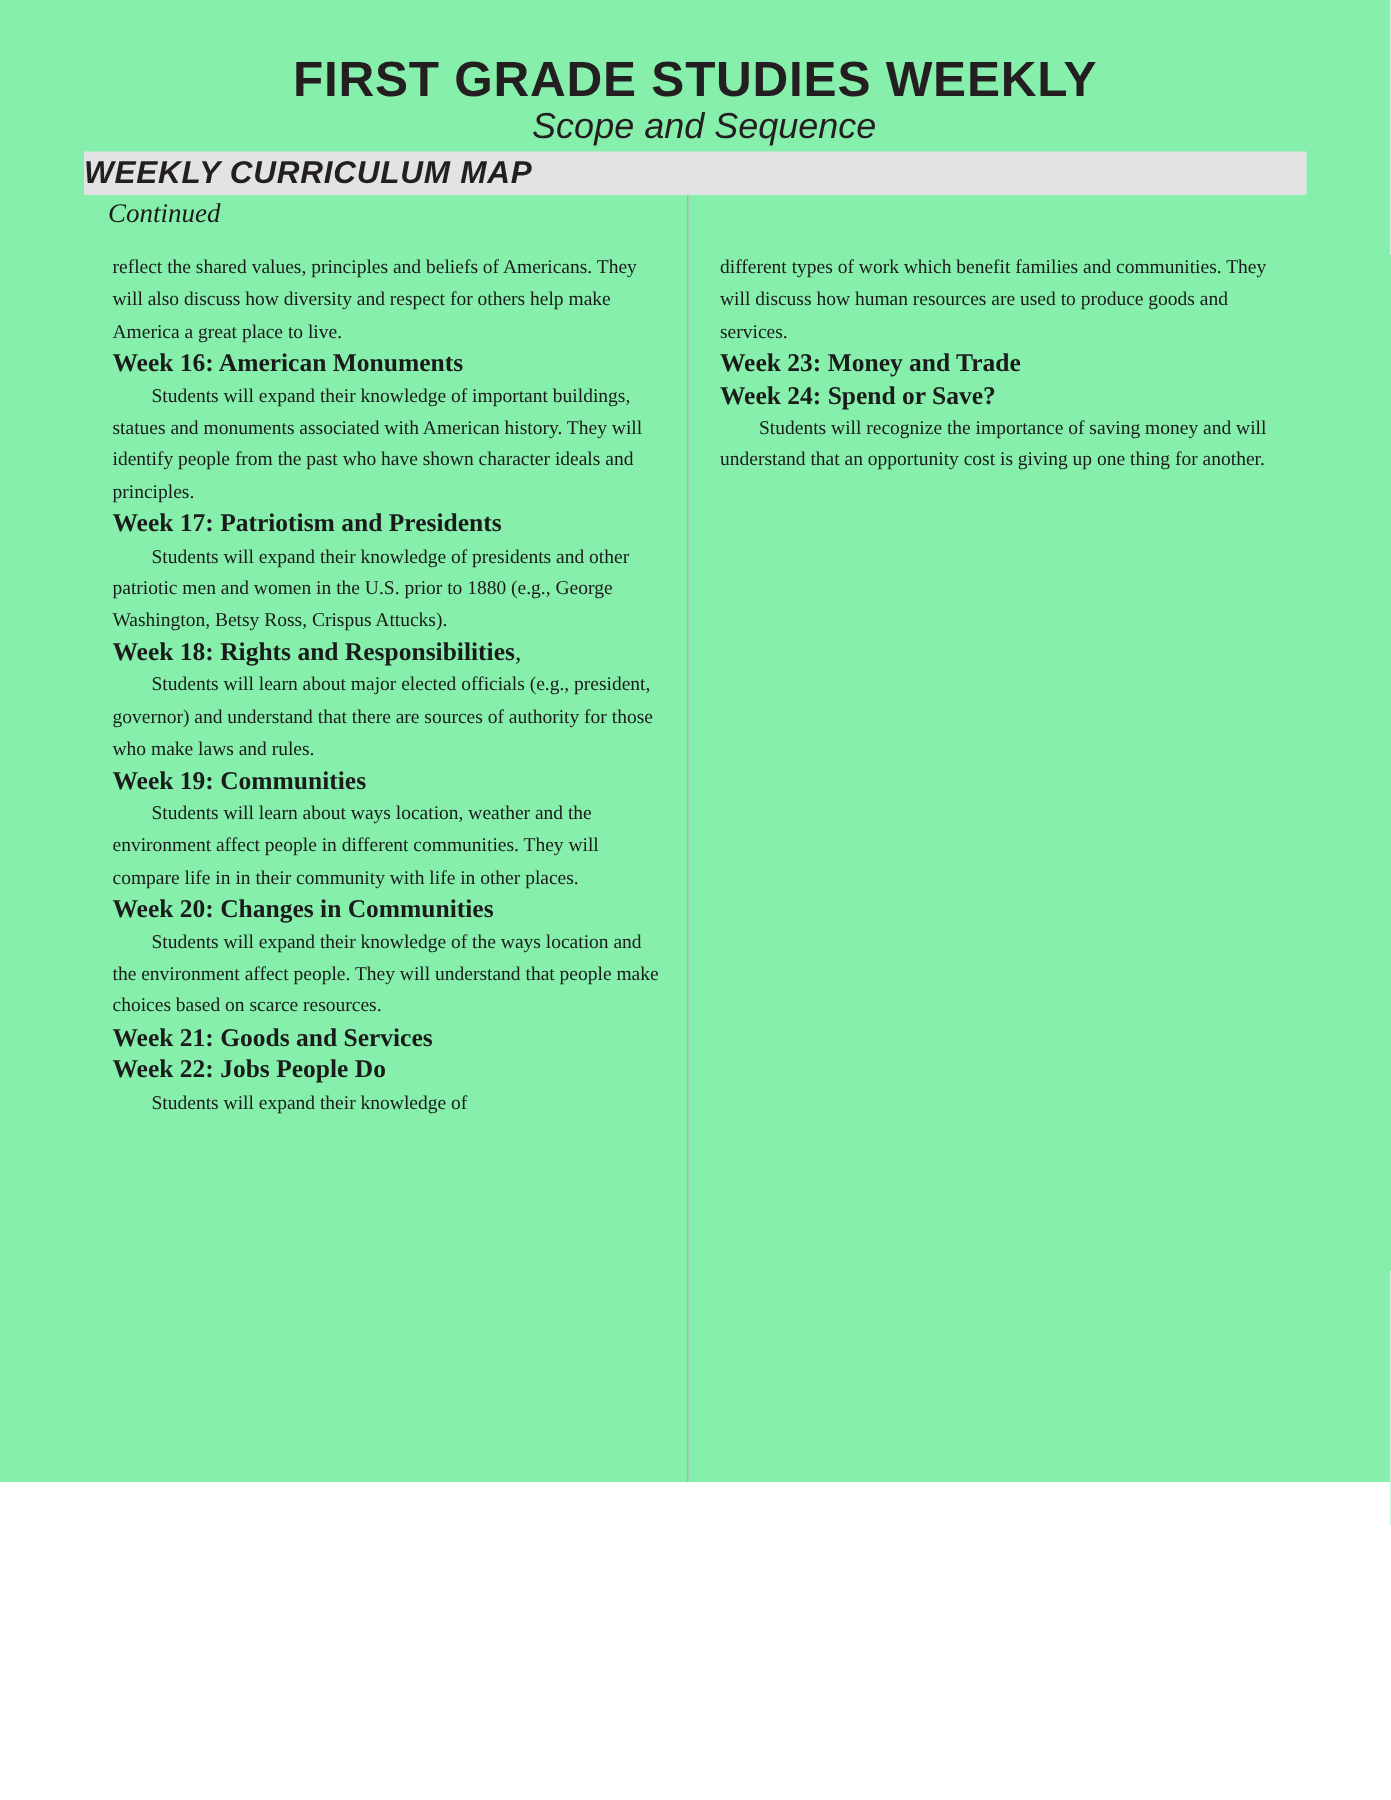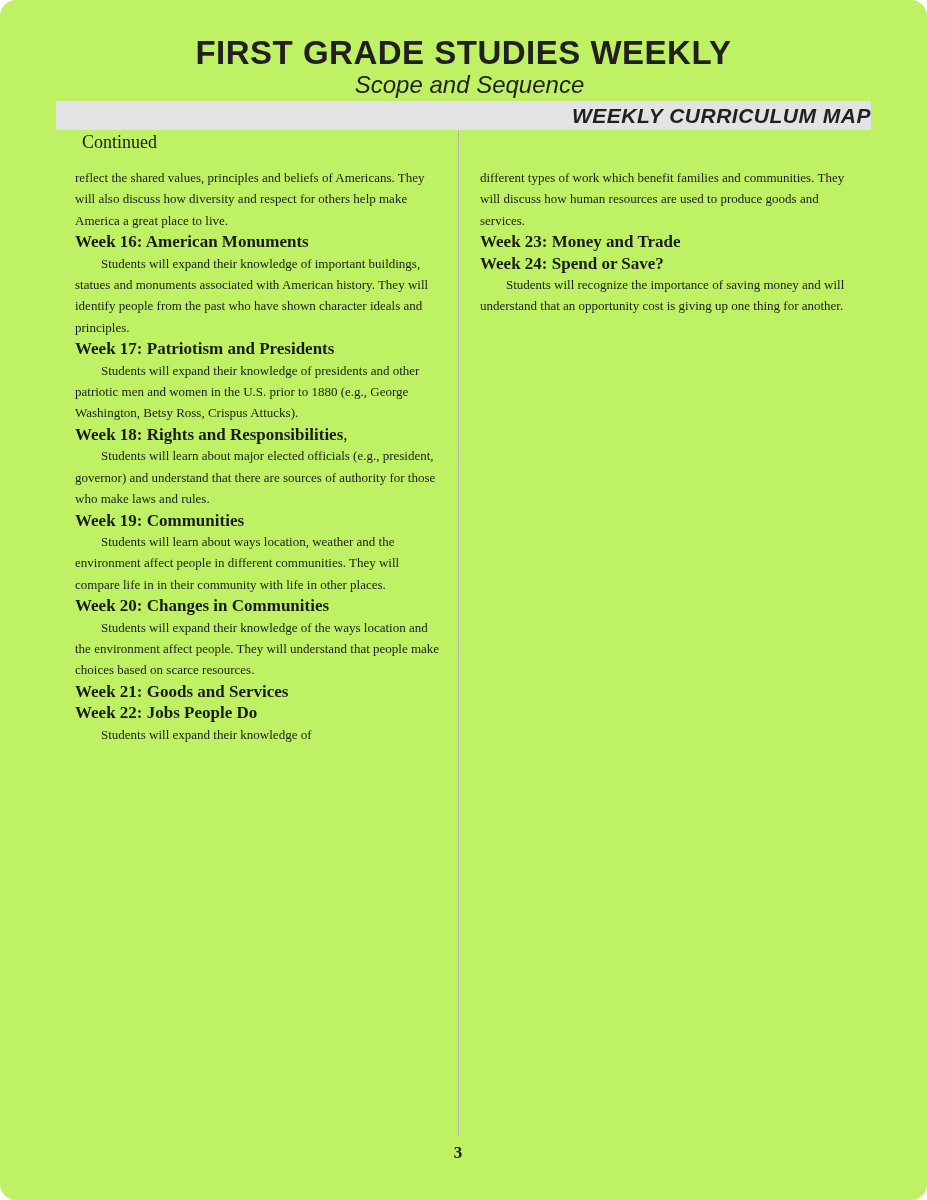"FIRST GRADE STUDIES WEEKLY" .page { background: #bef264 -> #86efac; border-radius: 16px -> none; height: 1200px -> 988px }
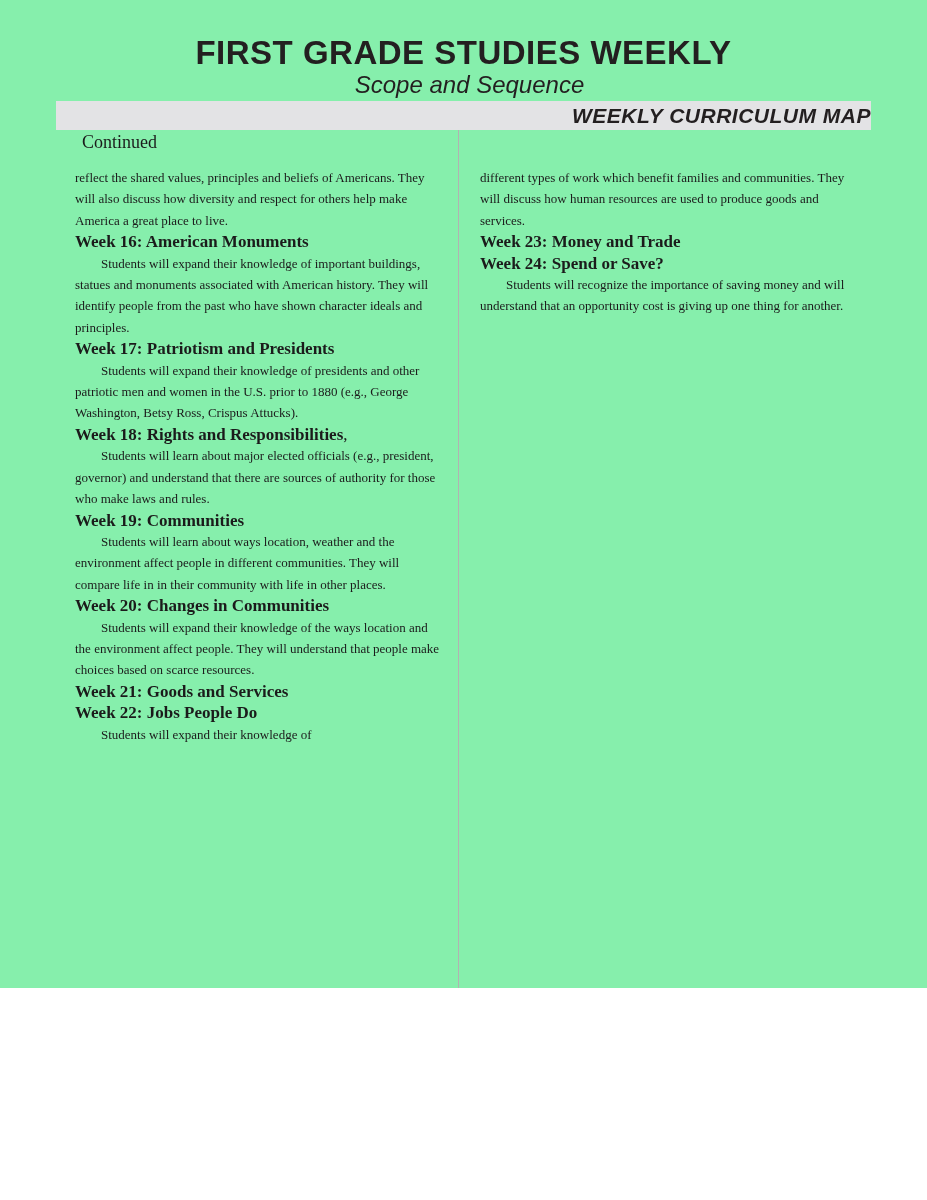"WEEKLY CURRICULUM MAP" .banner { justify-content: flex-end -> flex-start }
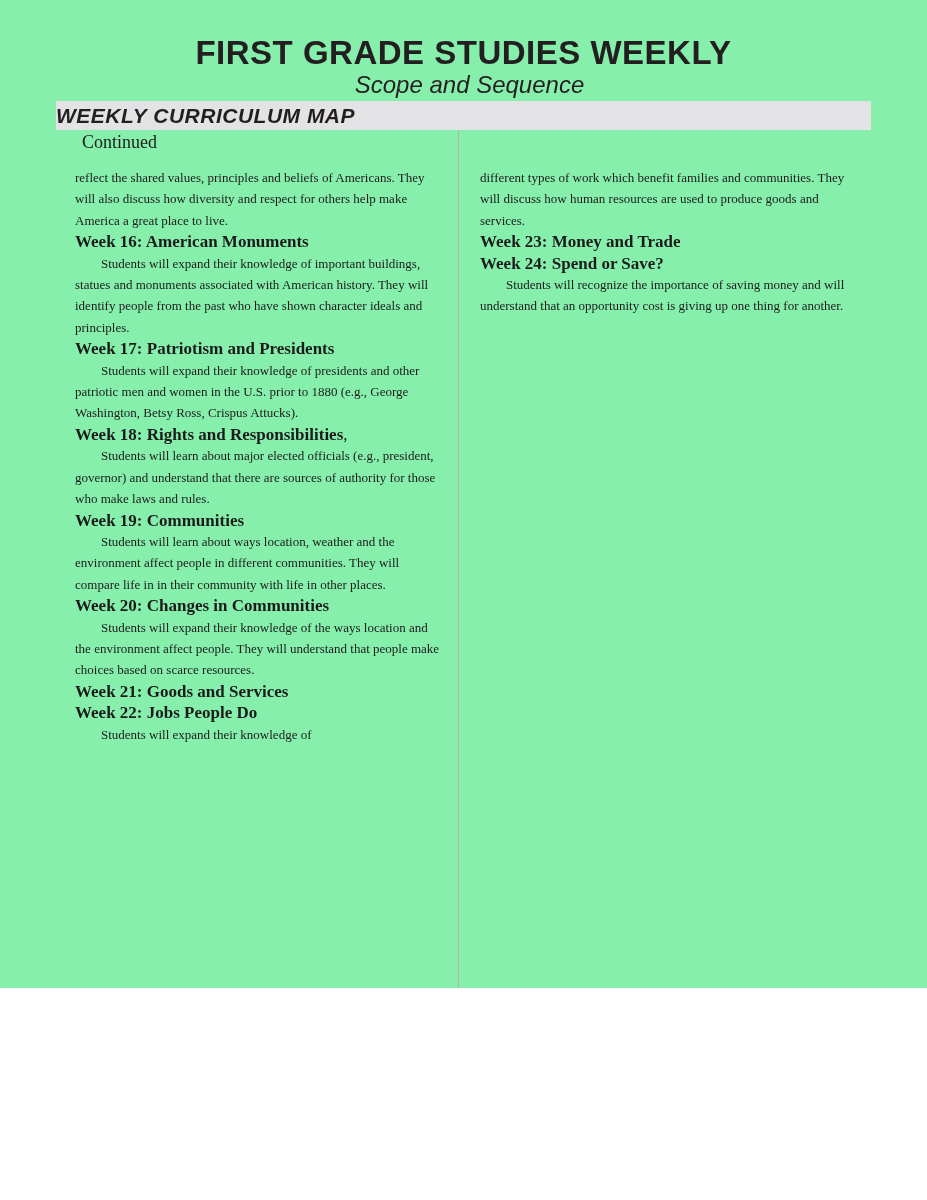"Continued" .continued { font-style: none -> italic; left: 82px -> 72px }
